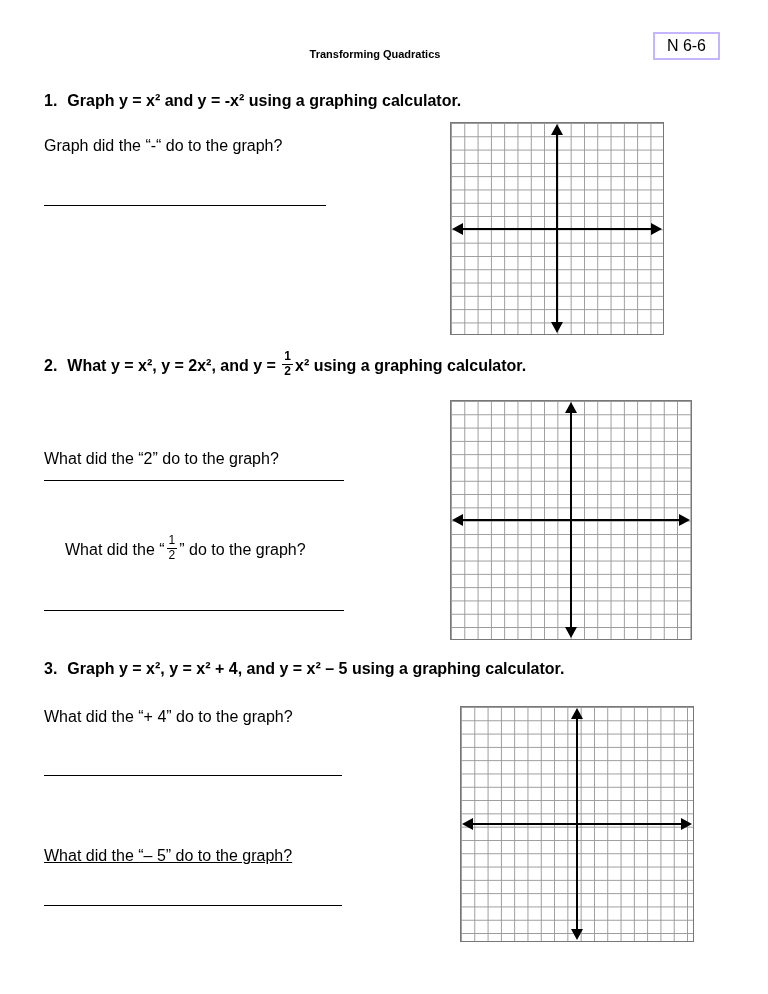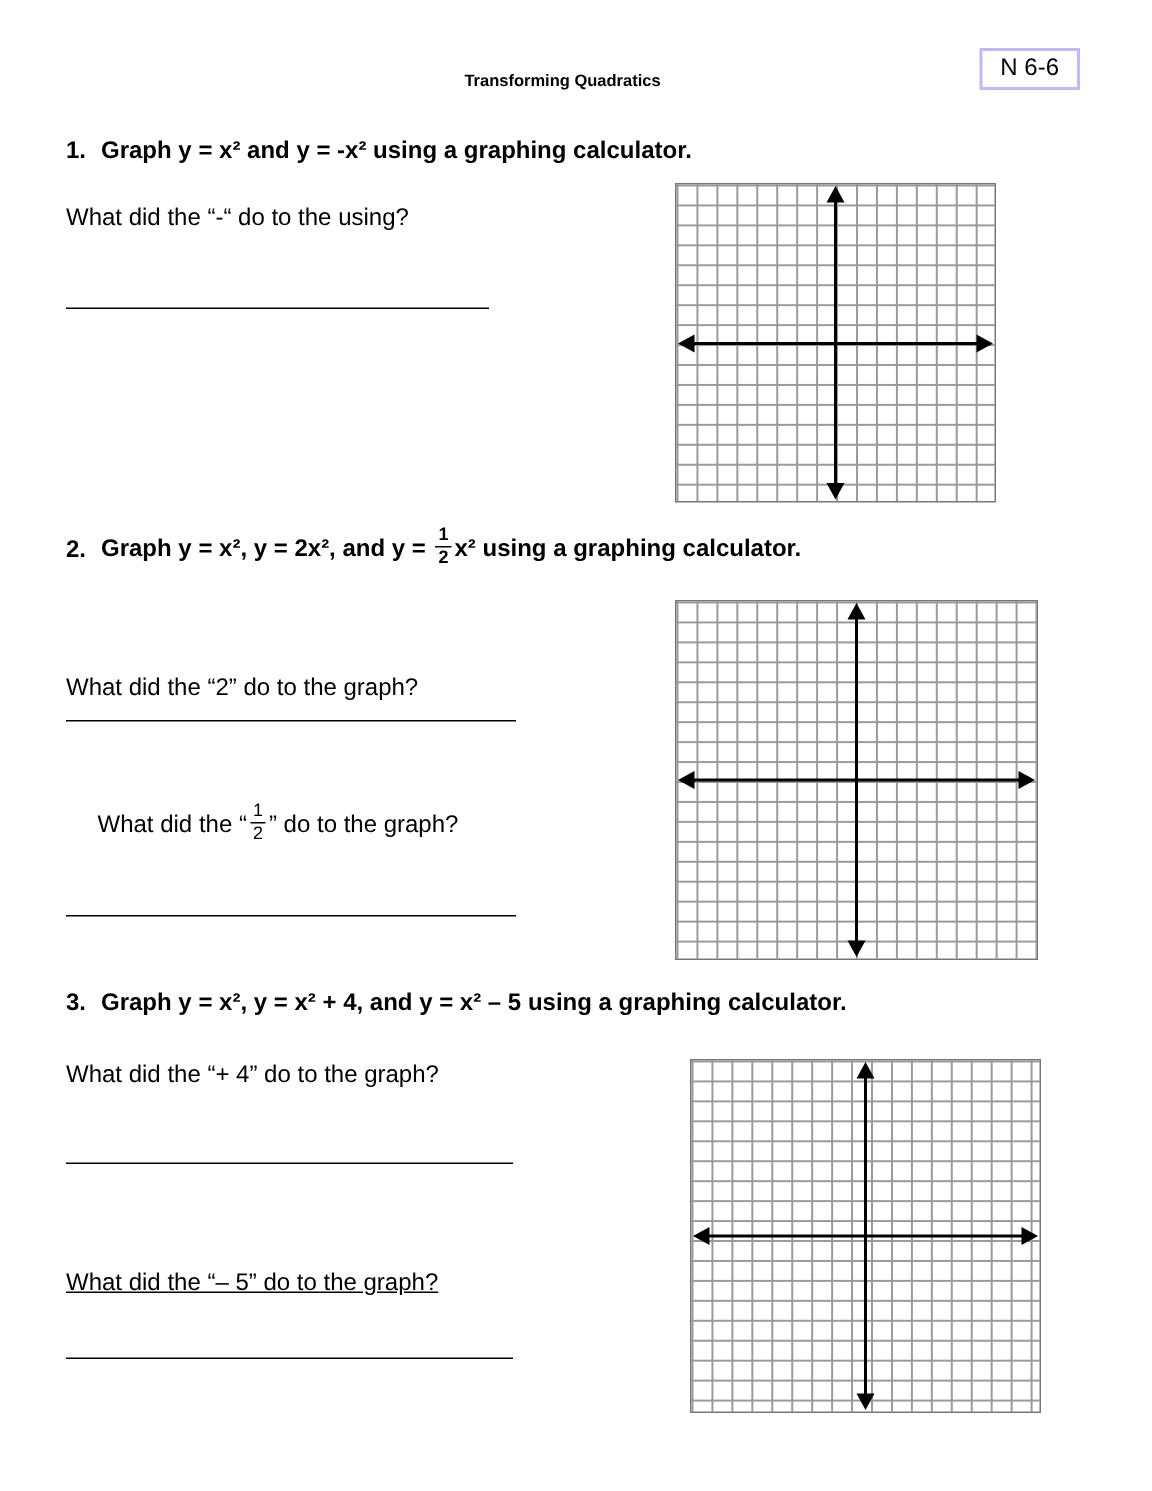"What did the “-“ do" div.sub { text: What did the “-“ do to the using -> Graph did the “-“ do to the graph }
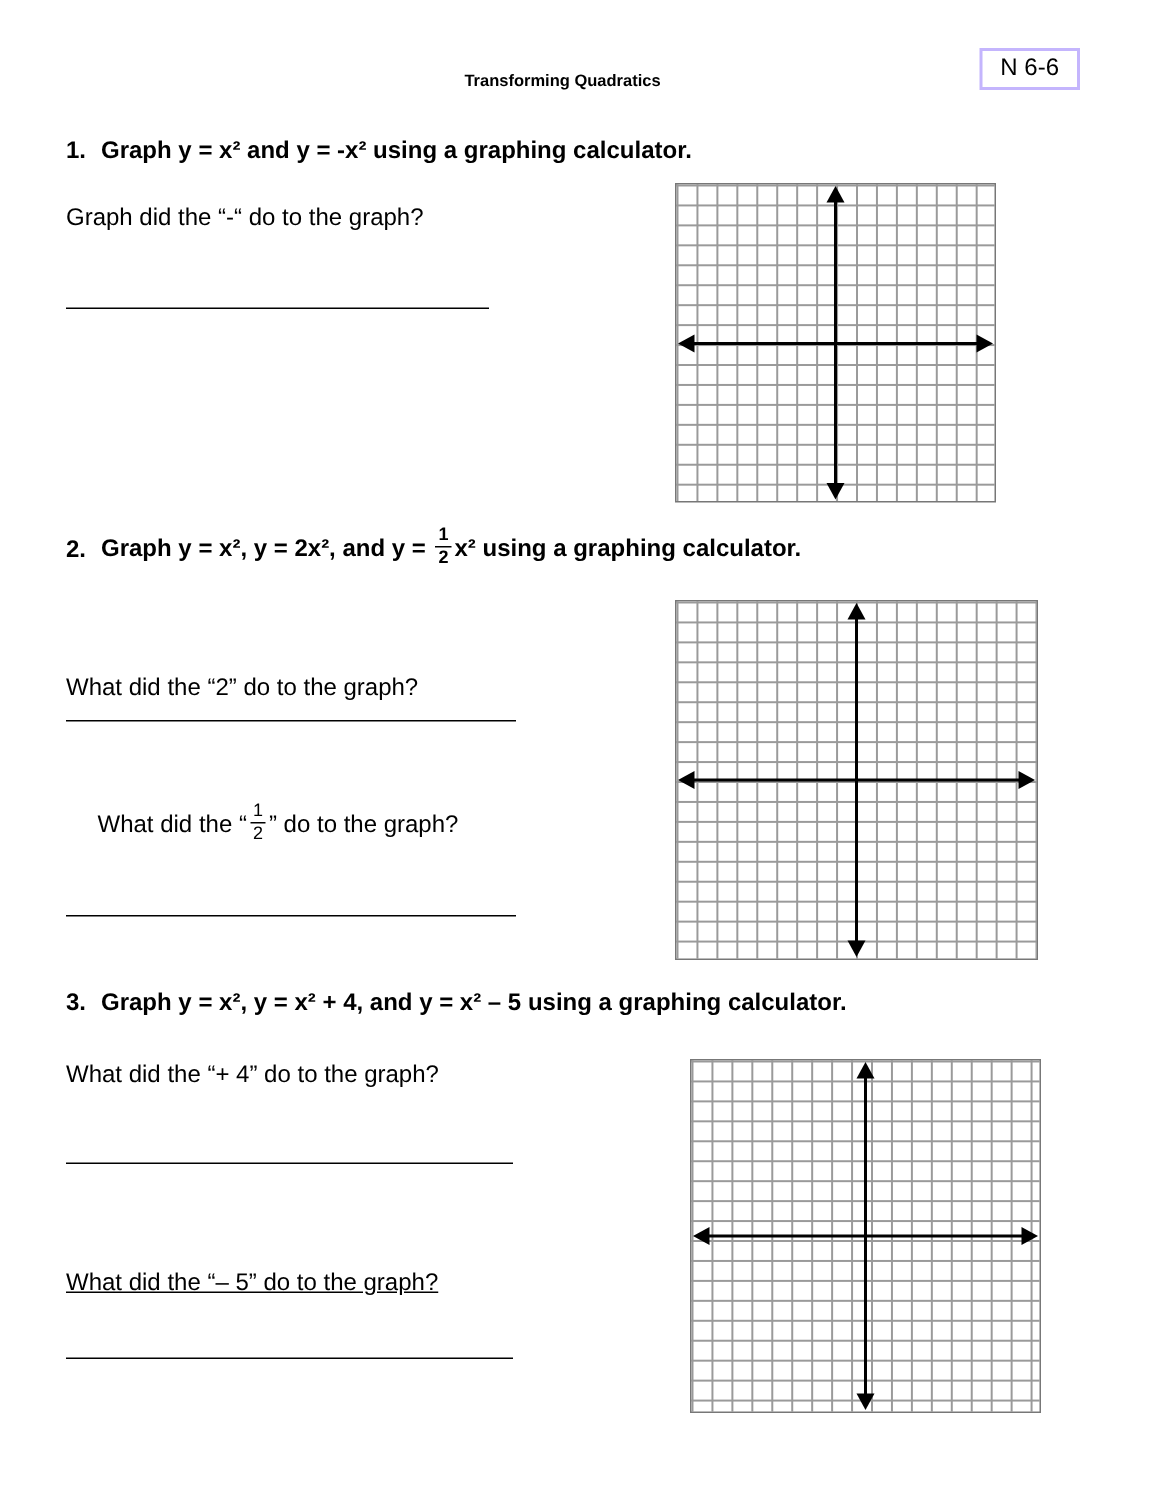"Graph y = x², y = 2x²," span { text: Graph -> What }
